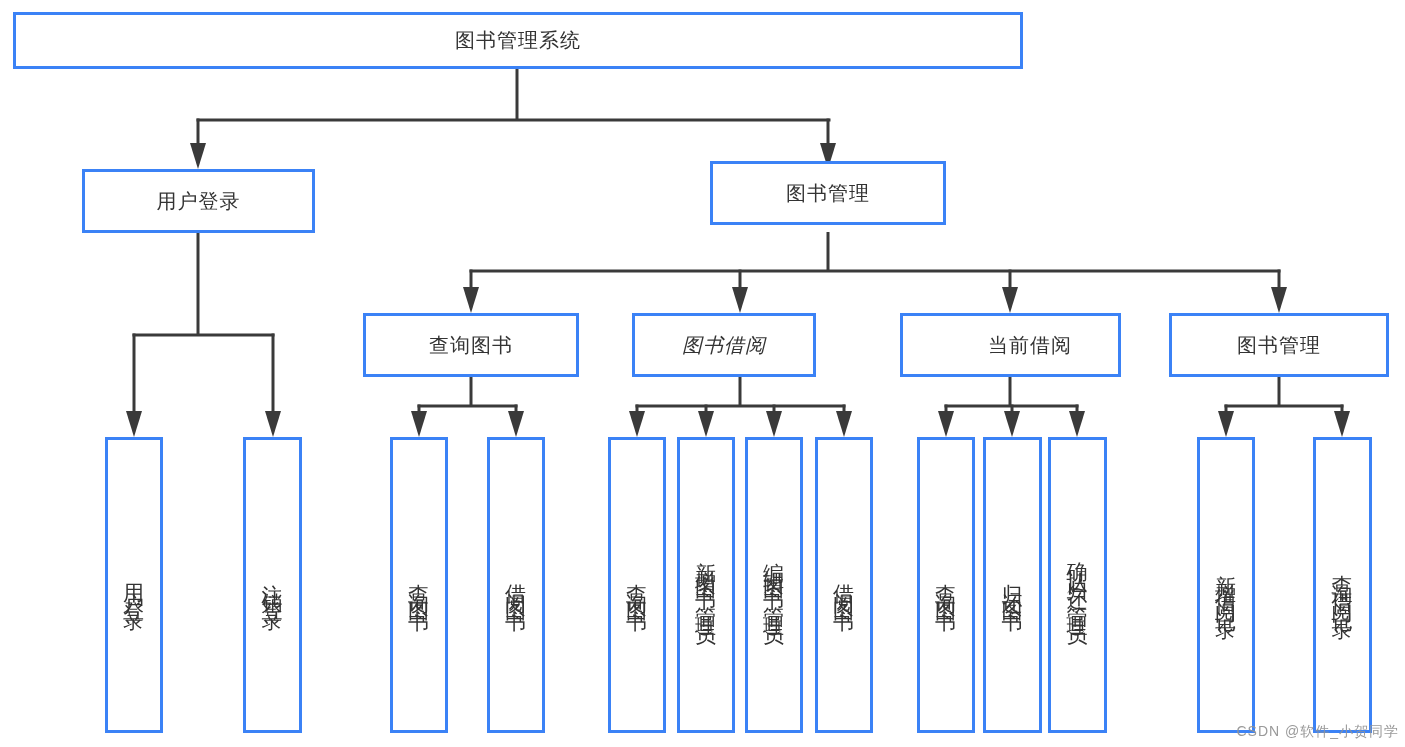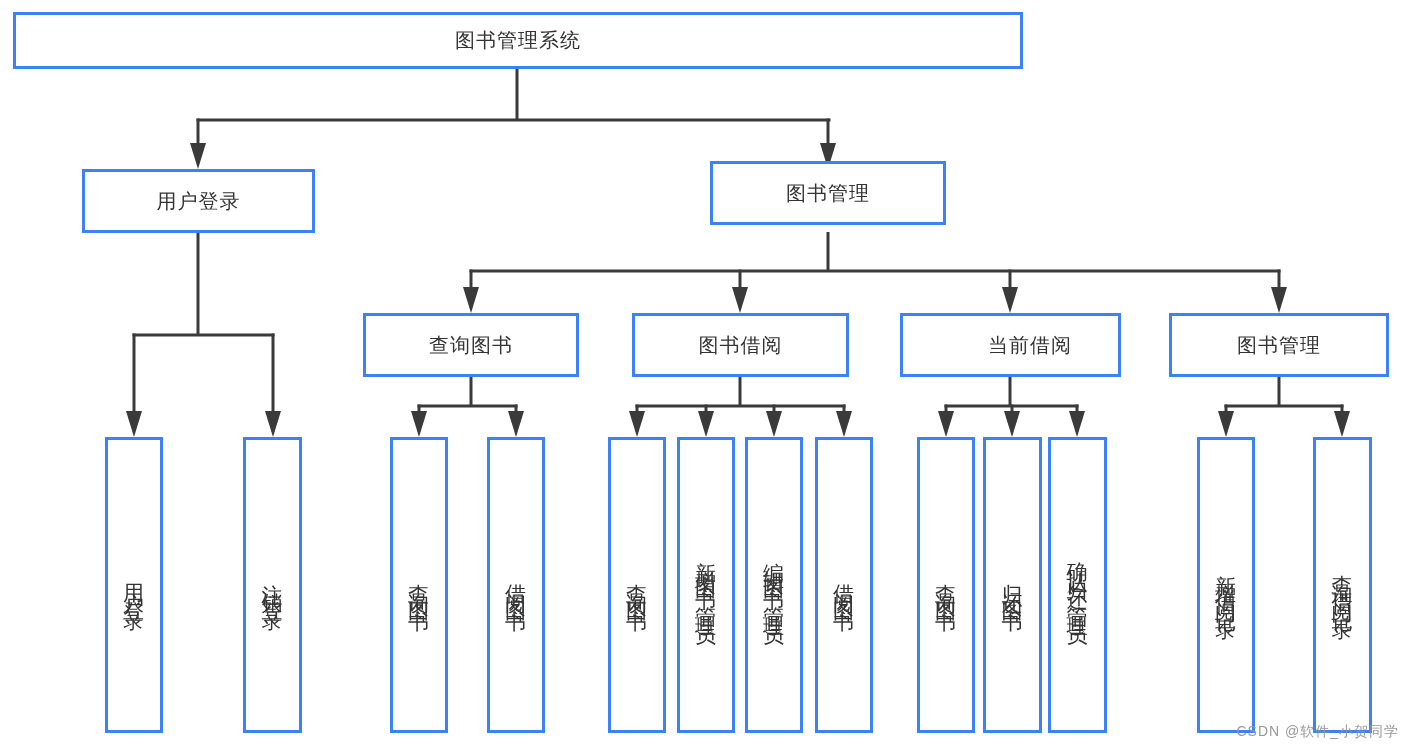"图书借阅" div.node { font-style: none -> italic; width: 217px -> 184px }
